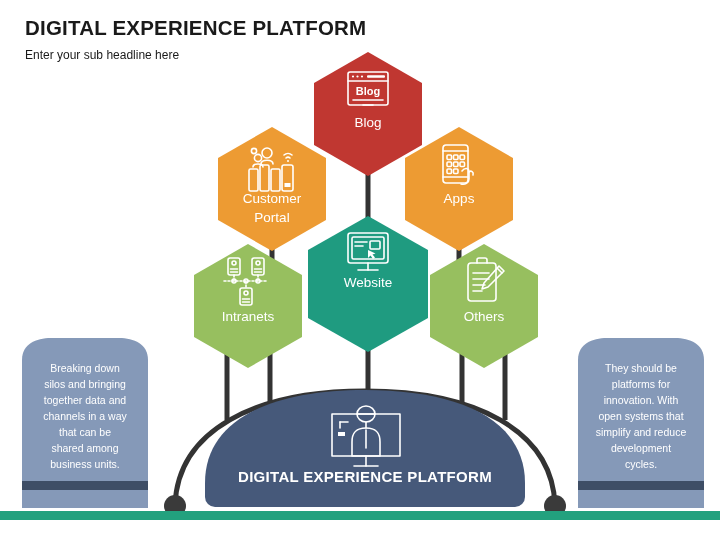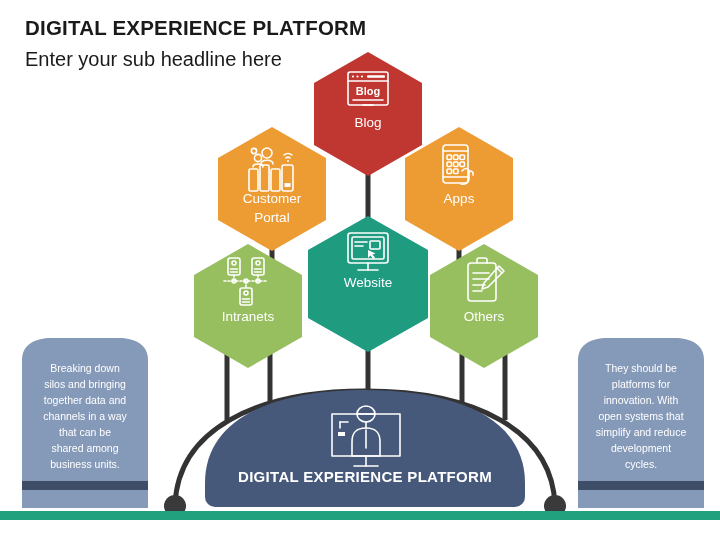"Enter your sub headline here" #subtitle { font-size: 20px -> 12px }
